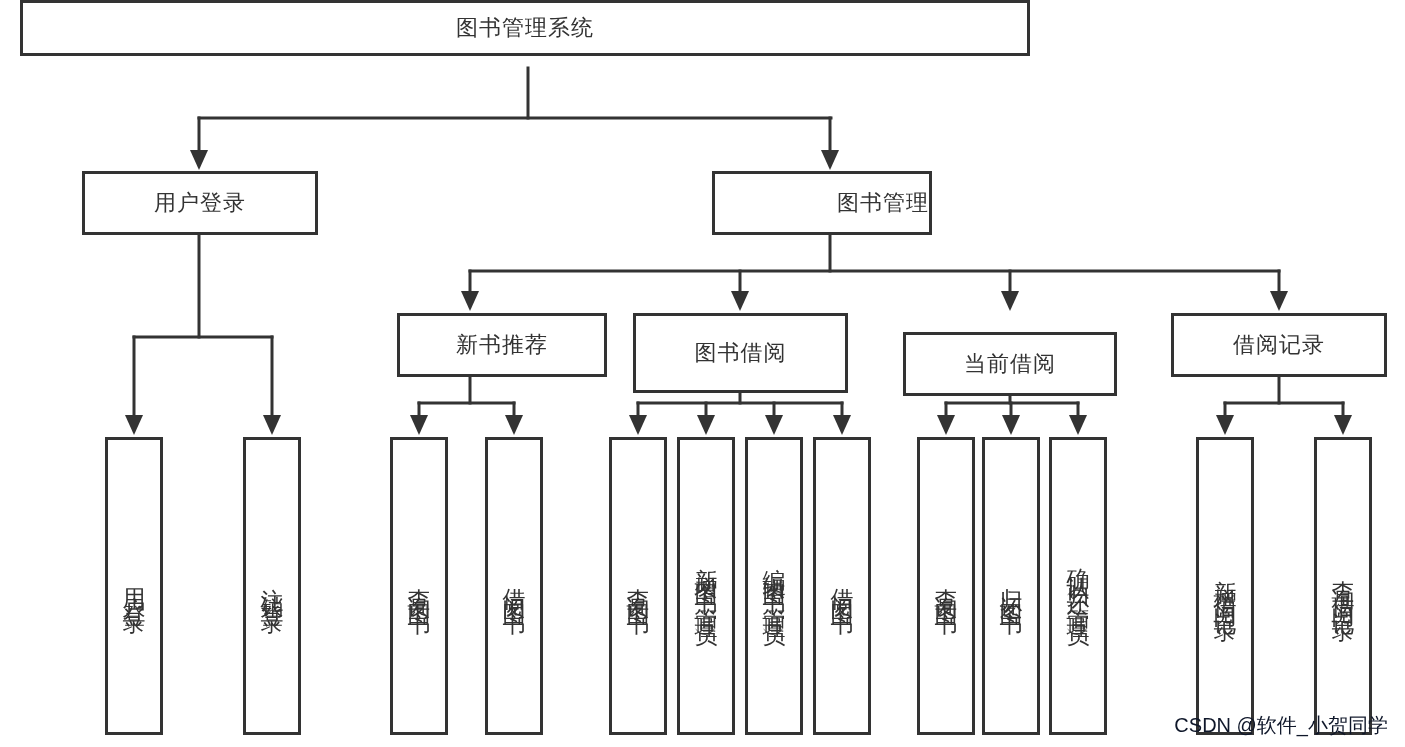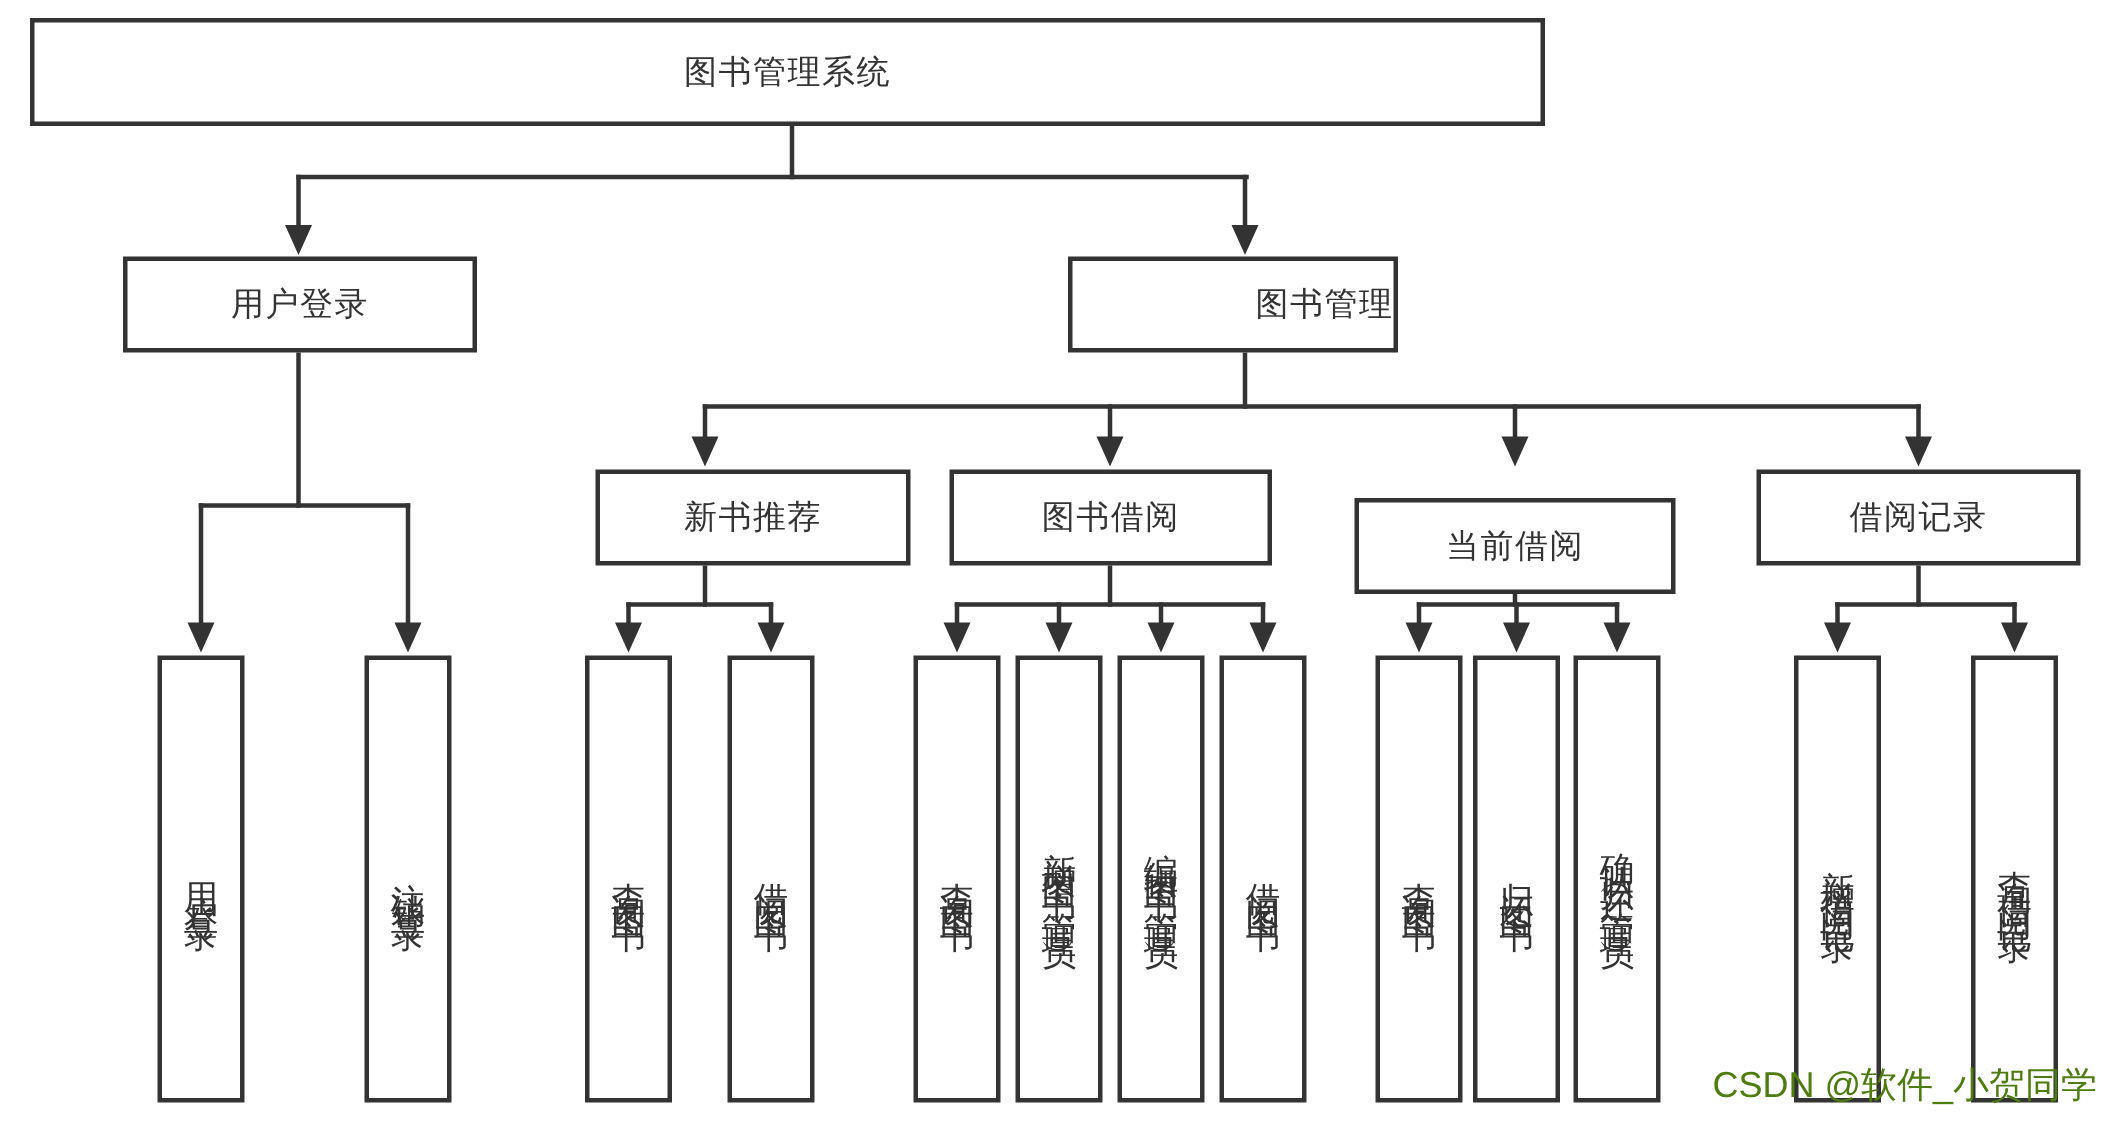"图书管理系统" div.node { height: 72px -> 56px; top: 12px -> 0 }
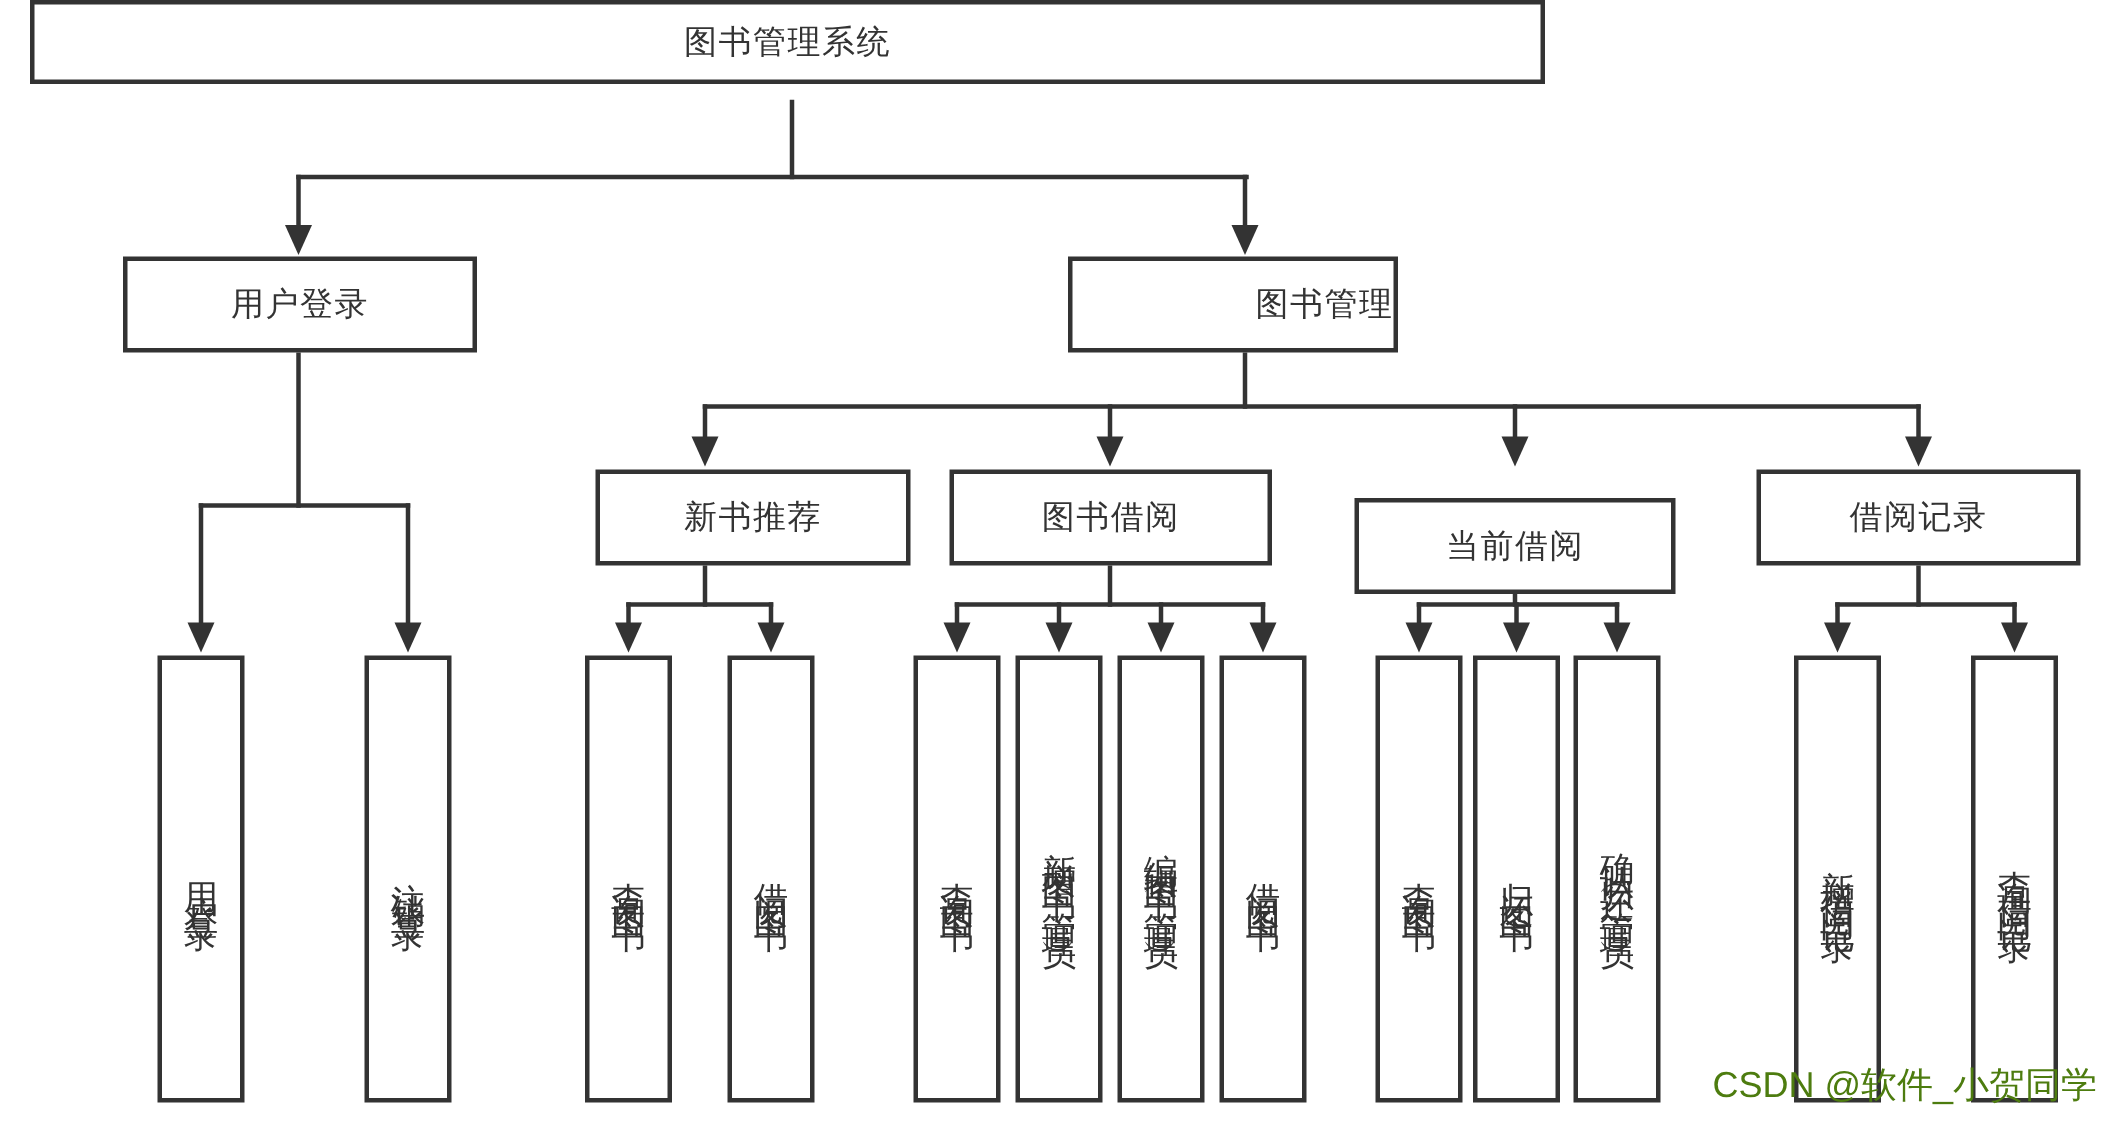"图书借阅" div.node { height: 64px -> 80px }
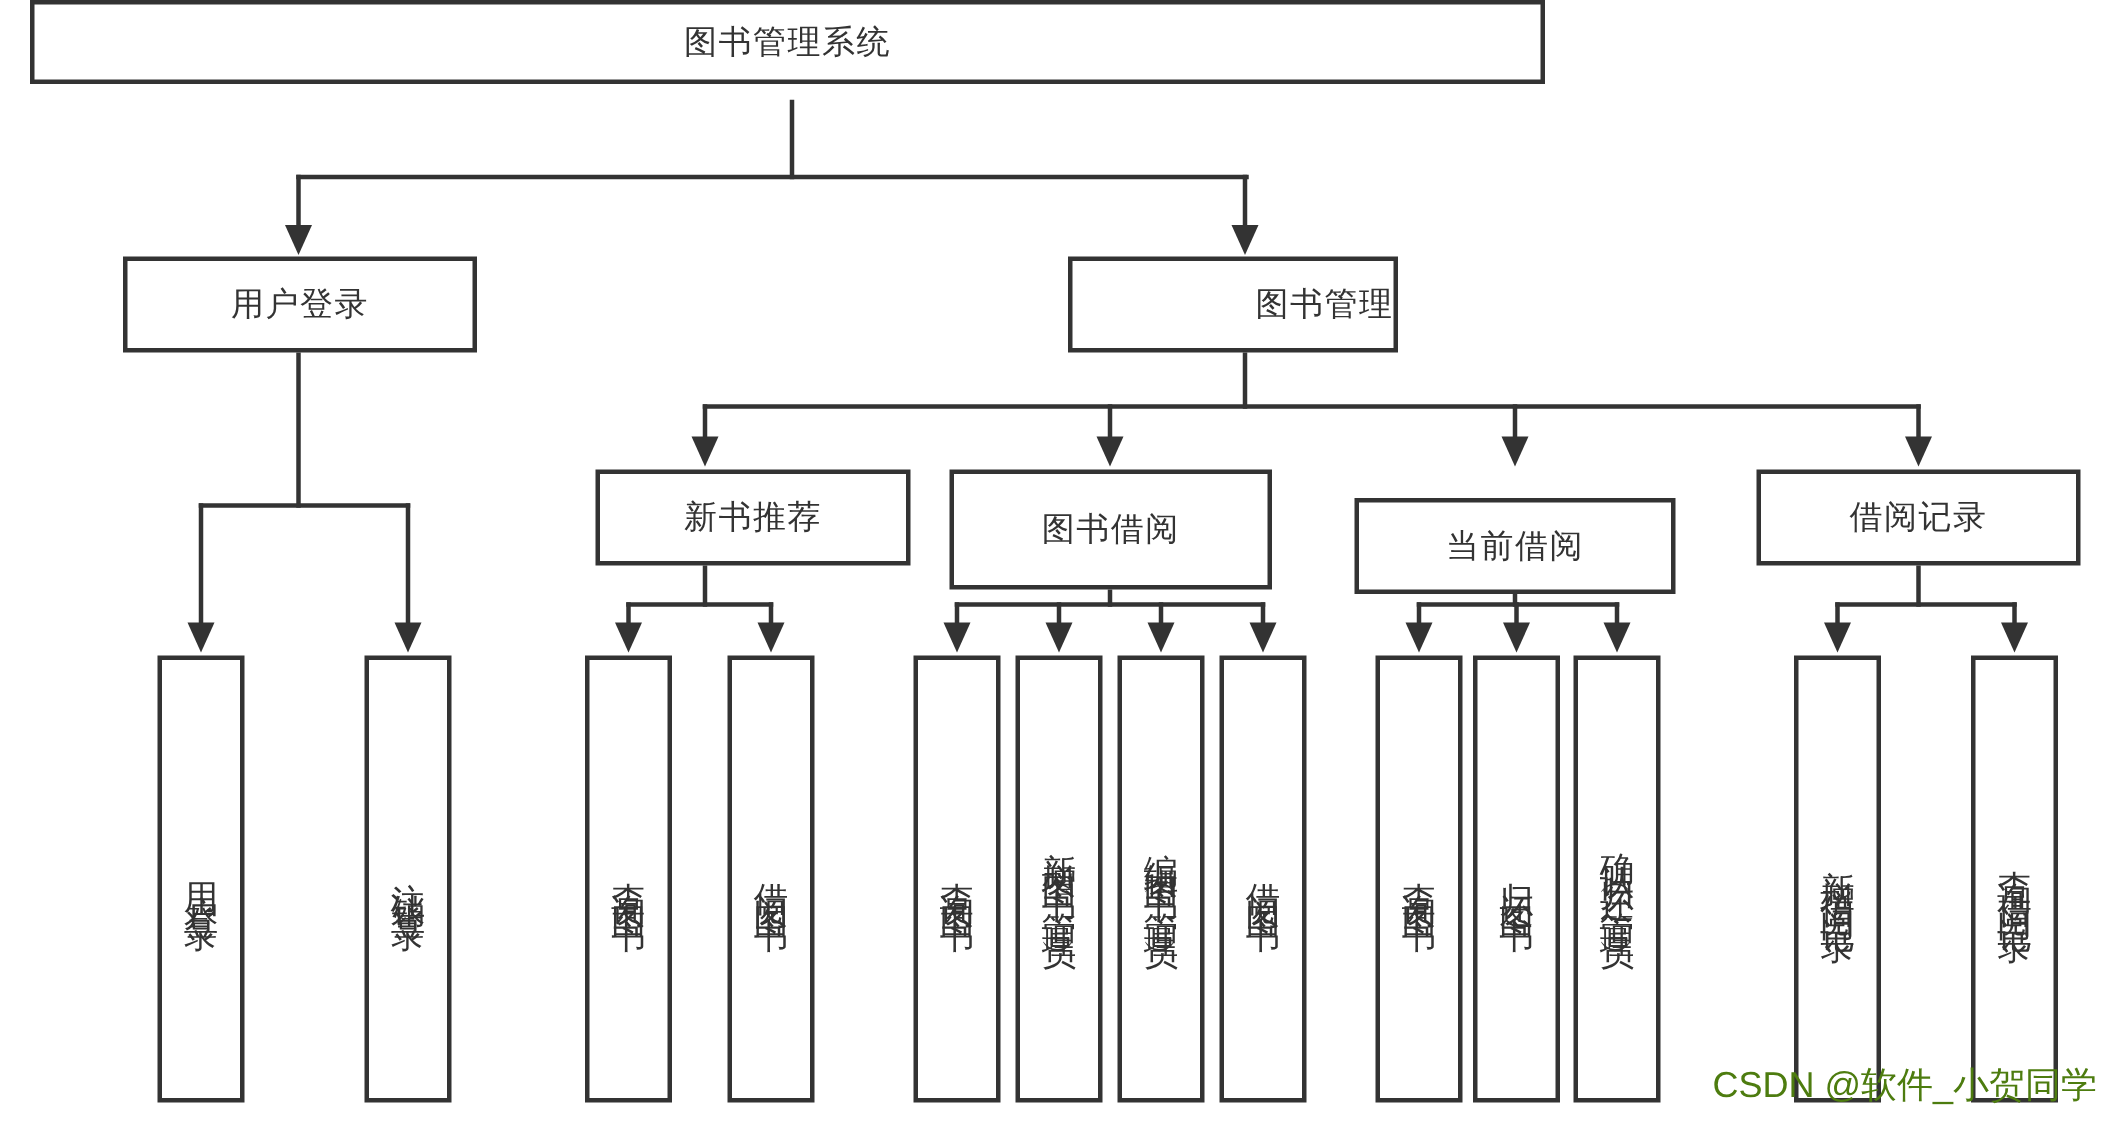"CSDN @软件_小贺同学" .watermark { color: #4d7c0f -> #0f172a; font-size: 24px -> 20px; right: 7px -> 17px }
